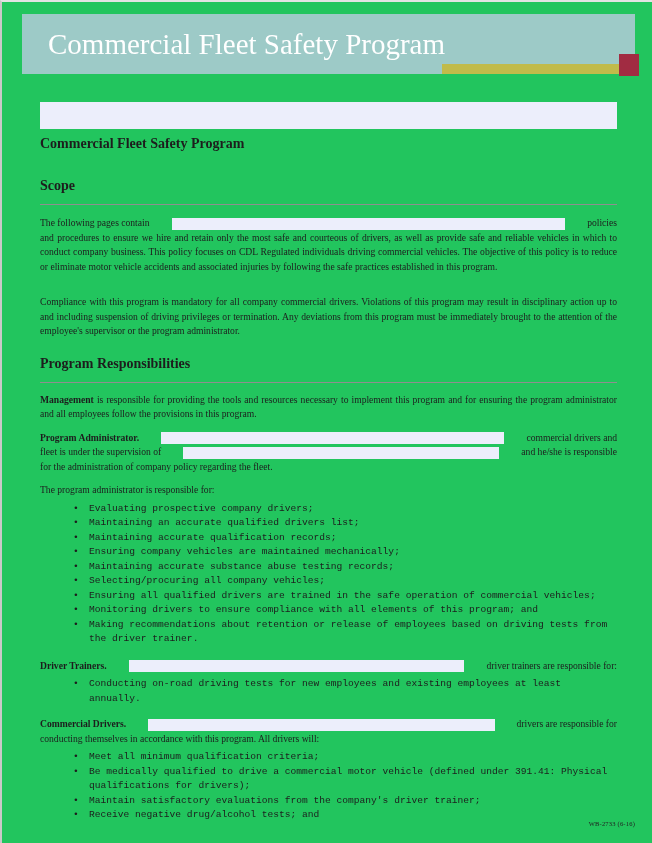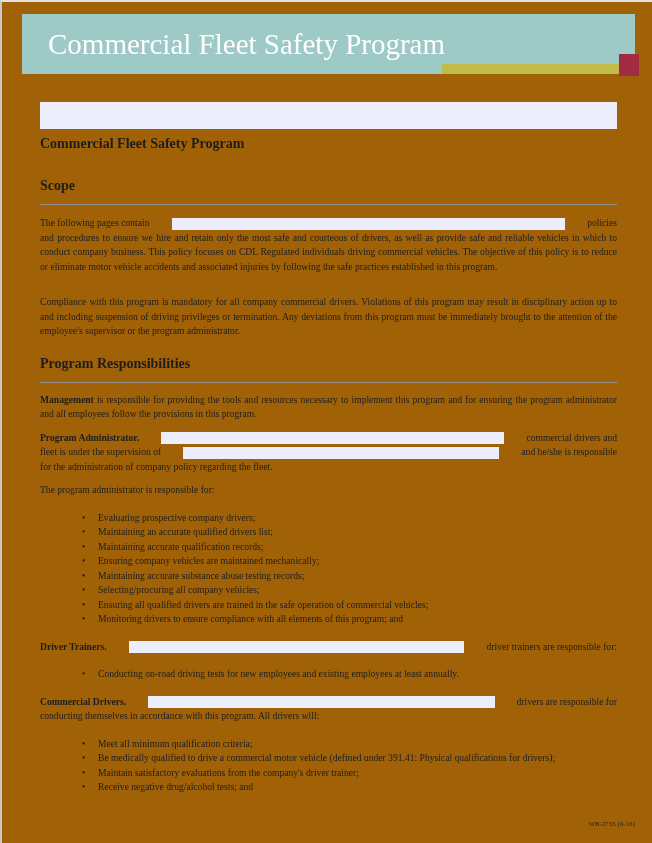"Commercial Fleet Safety Program" .page { background: #a16207 -> #22c55e }
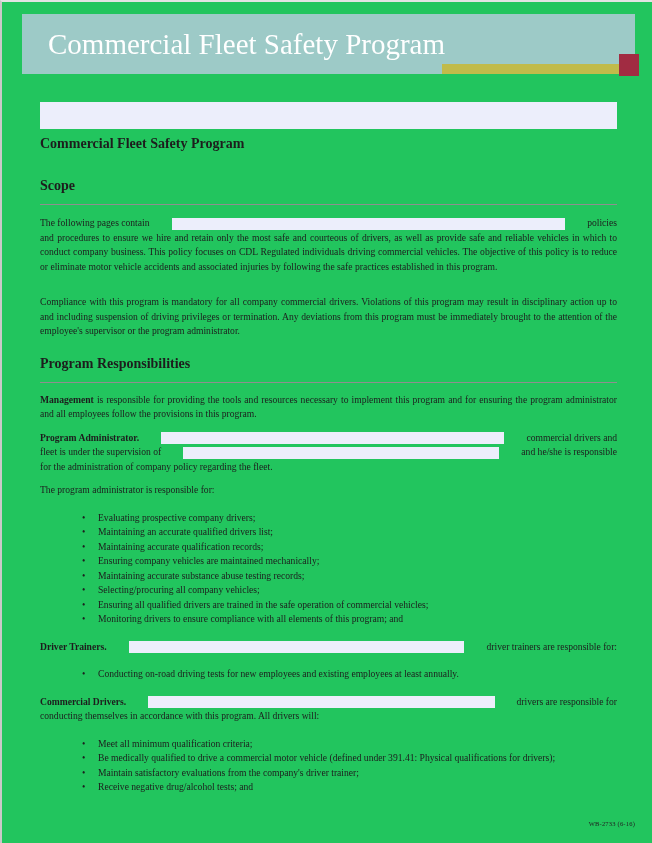"Evaluating prospective company drivers;" ul.blt { font-family: none -> Liberation Mono, monospace; margin: 13px -> 4px }
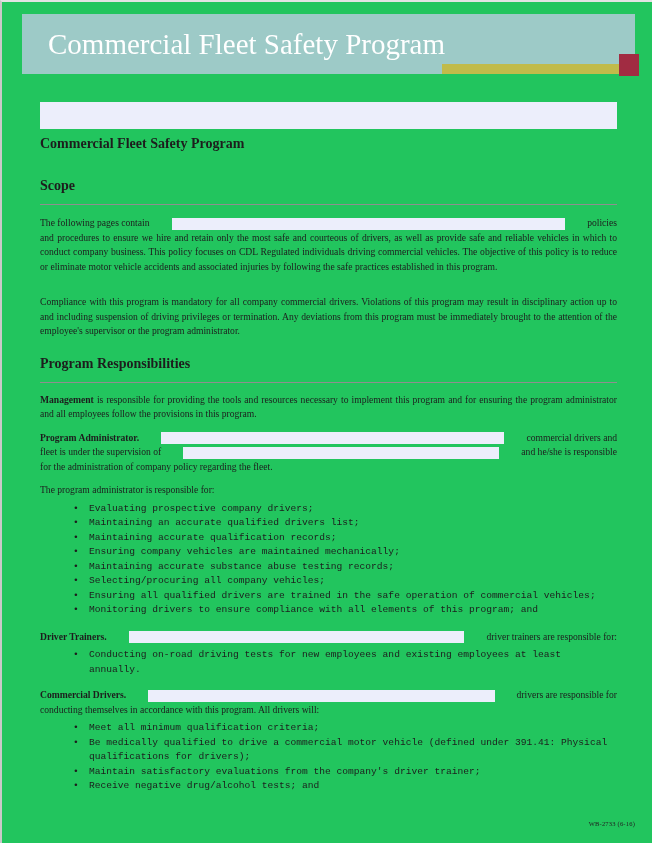"Making recommendations about retention" li { html: none -> <li>Making recommendations about retention or release of employees based on driving tests from the driver trainer.</li> }
